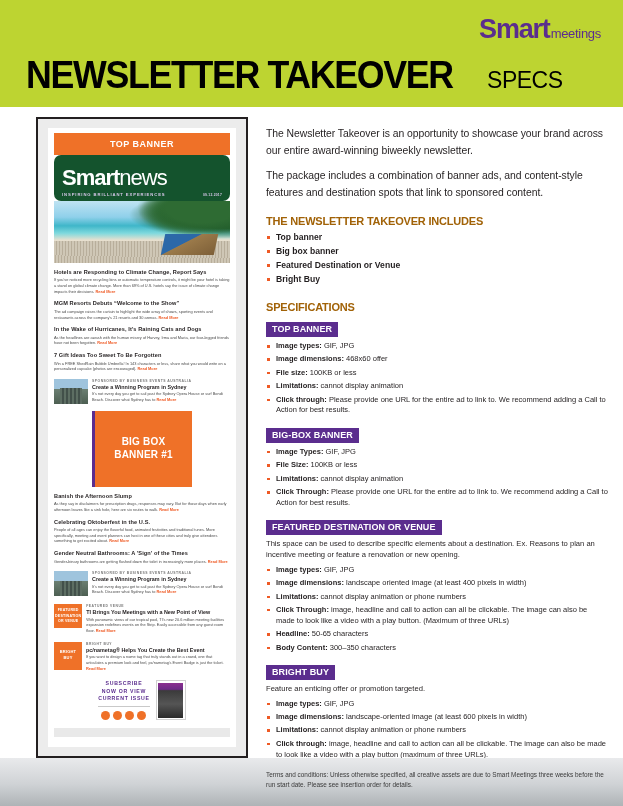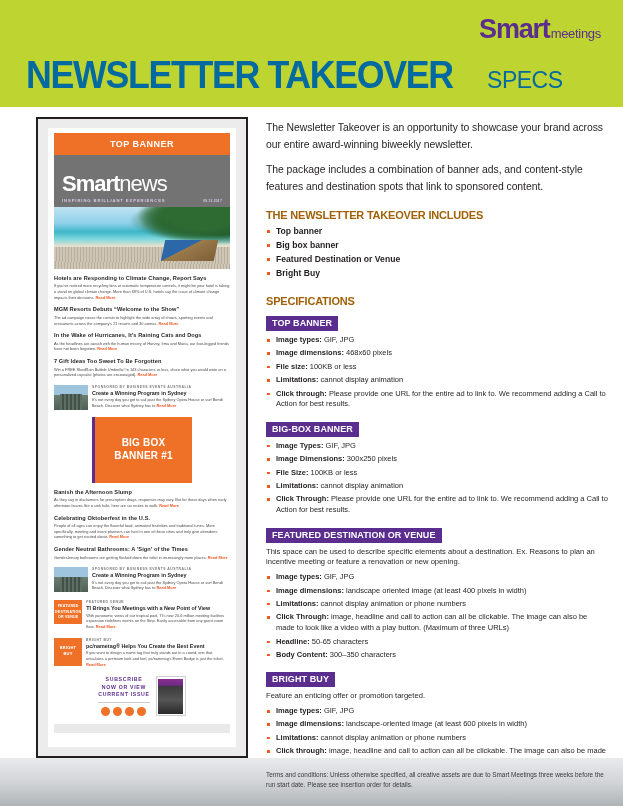"NEWSLETTER TAKEOVER" .hero { color: #0369a1 -> #000000 }
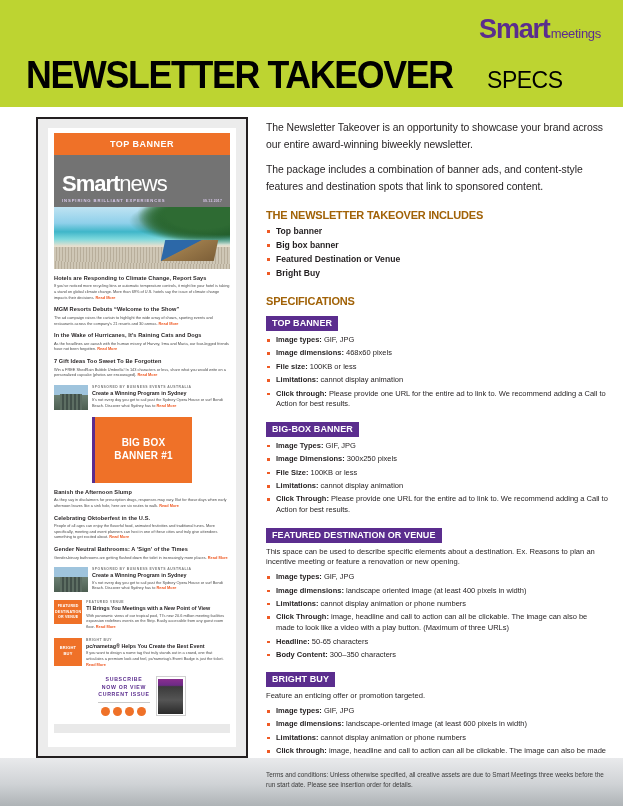"The Newsletter Takeover is an" .col { top: 120px -> 126px }
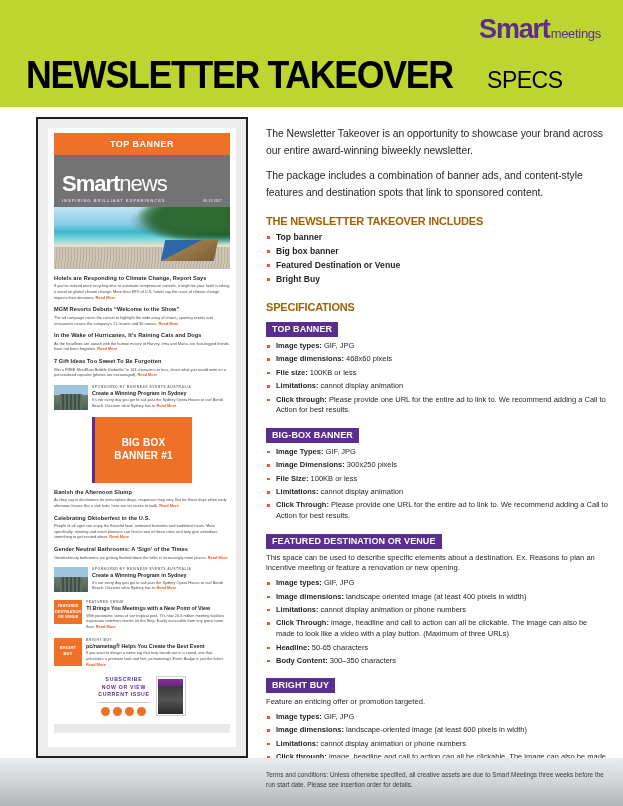"Smartnews" .mk-masthead { background: #737373 -> #14532d; border-radius: none -> 7px; padding: 18px 8px 4px 8px -> 12px 8px 4px 8px }
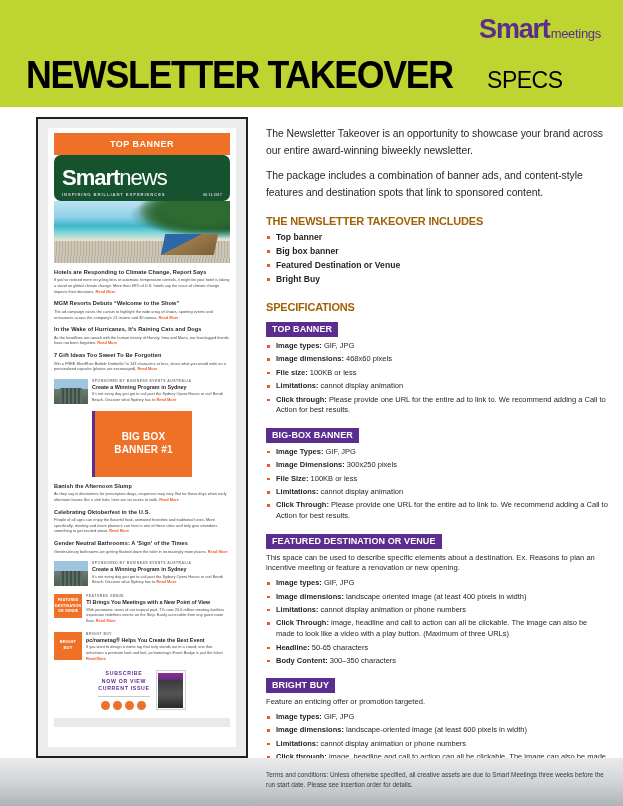"468x60 pixels" span { text: pixels -> offer }
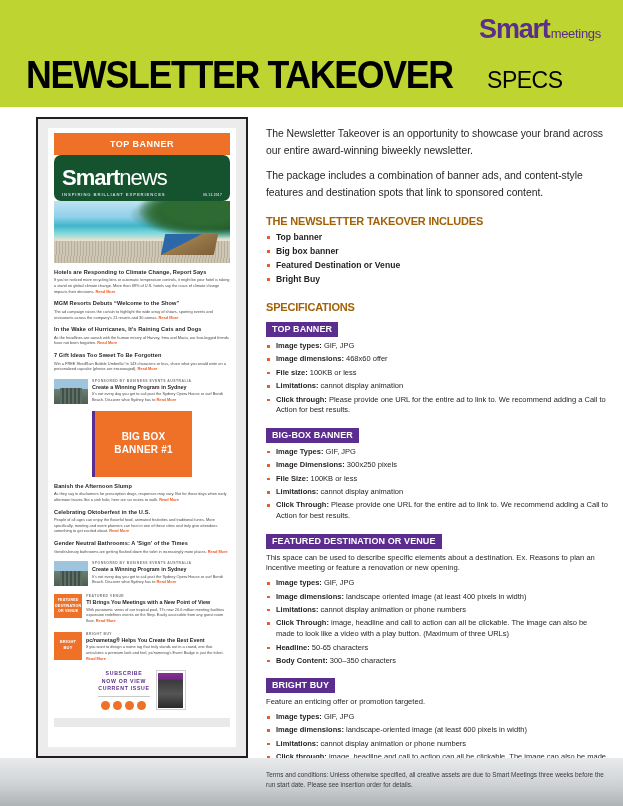"BIG BOX" .mk-bigbox { height: 66px -> 76px }
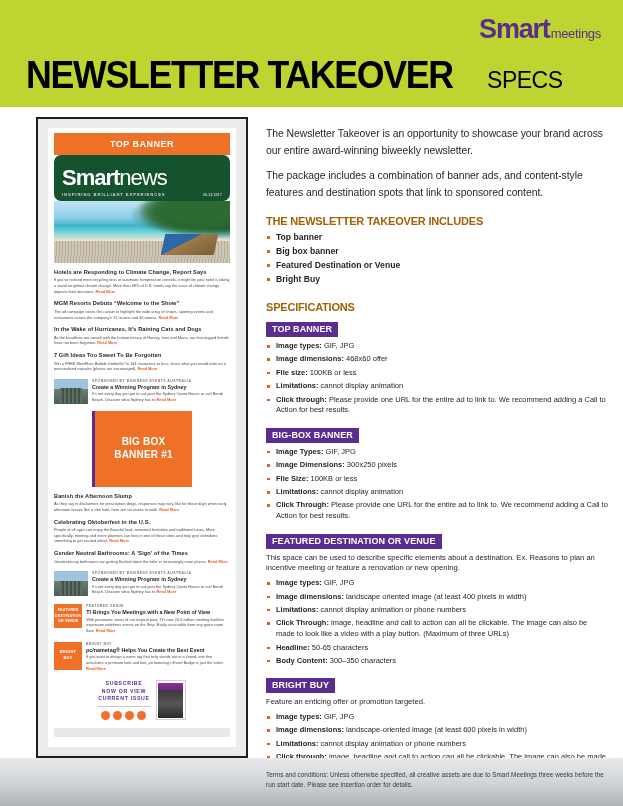"Image Dimensions: 300x250 pixels" li { html: <li><b>Image Dimensions:</b><span> 300x250 pixels</span></li> -> none }
